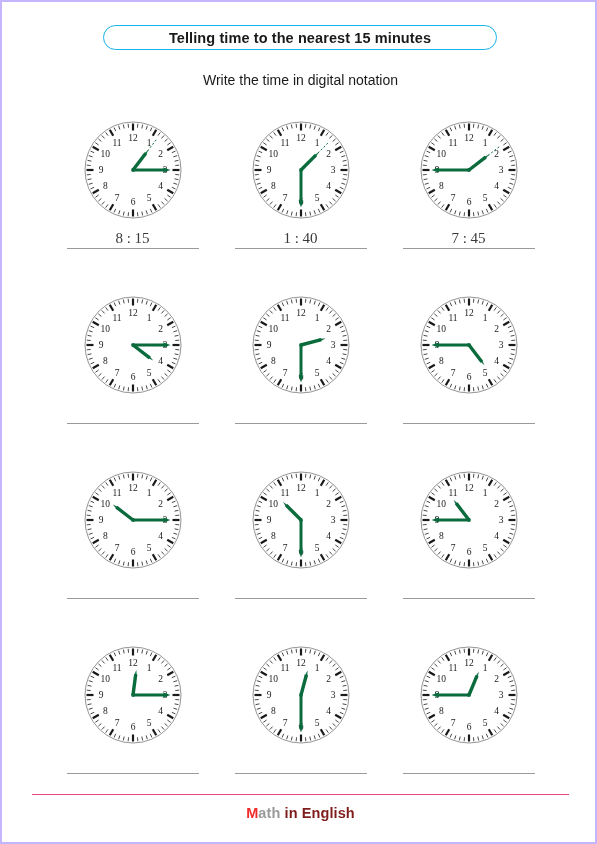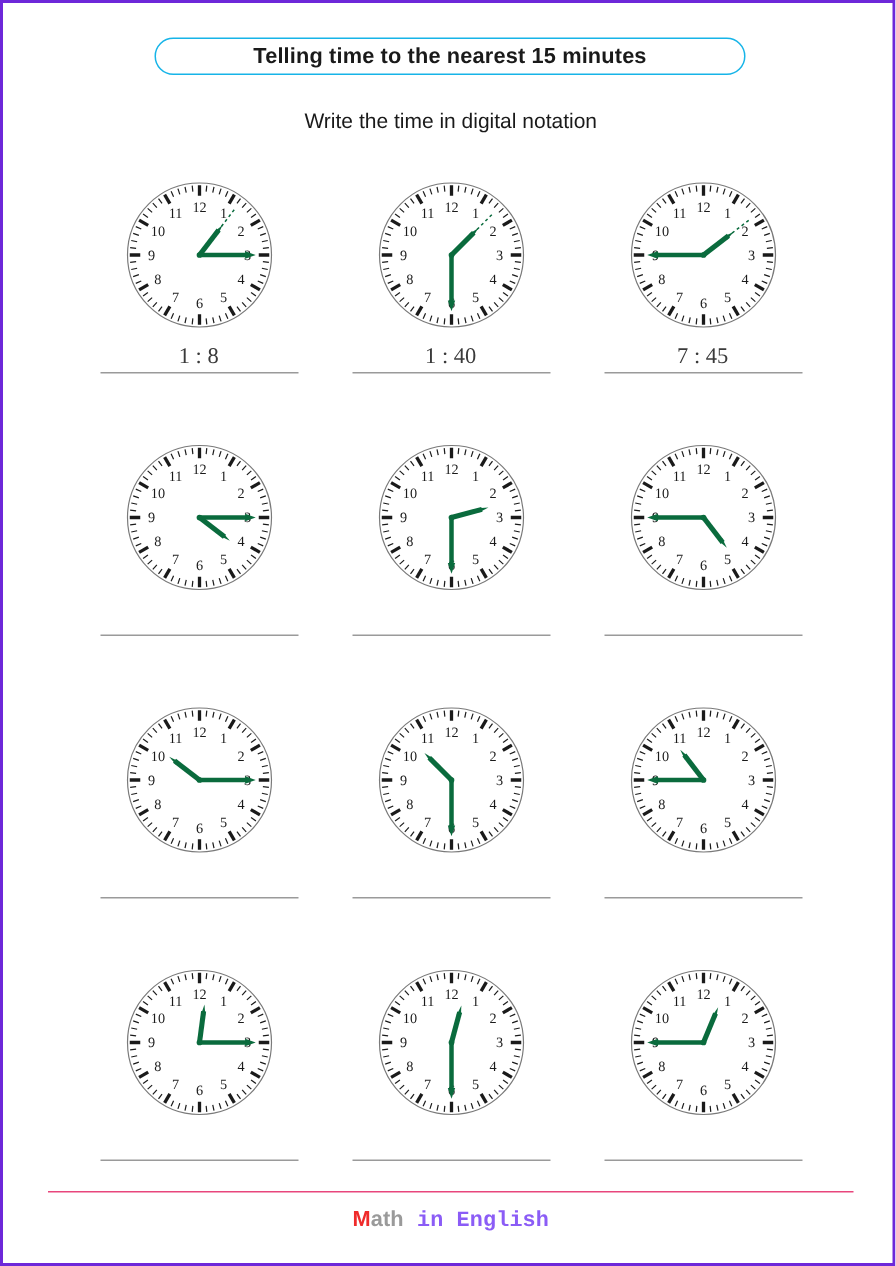"Telling time to the nearest" #page { border: 2px solid #6d28d9 -> 2px solid #c4b5fd }
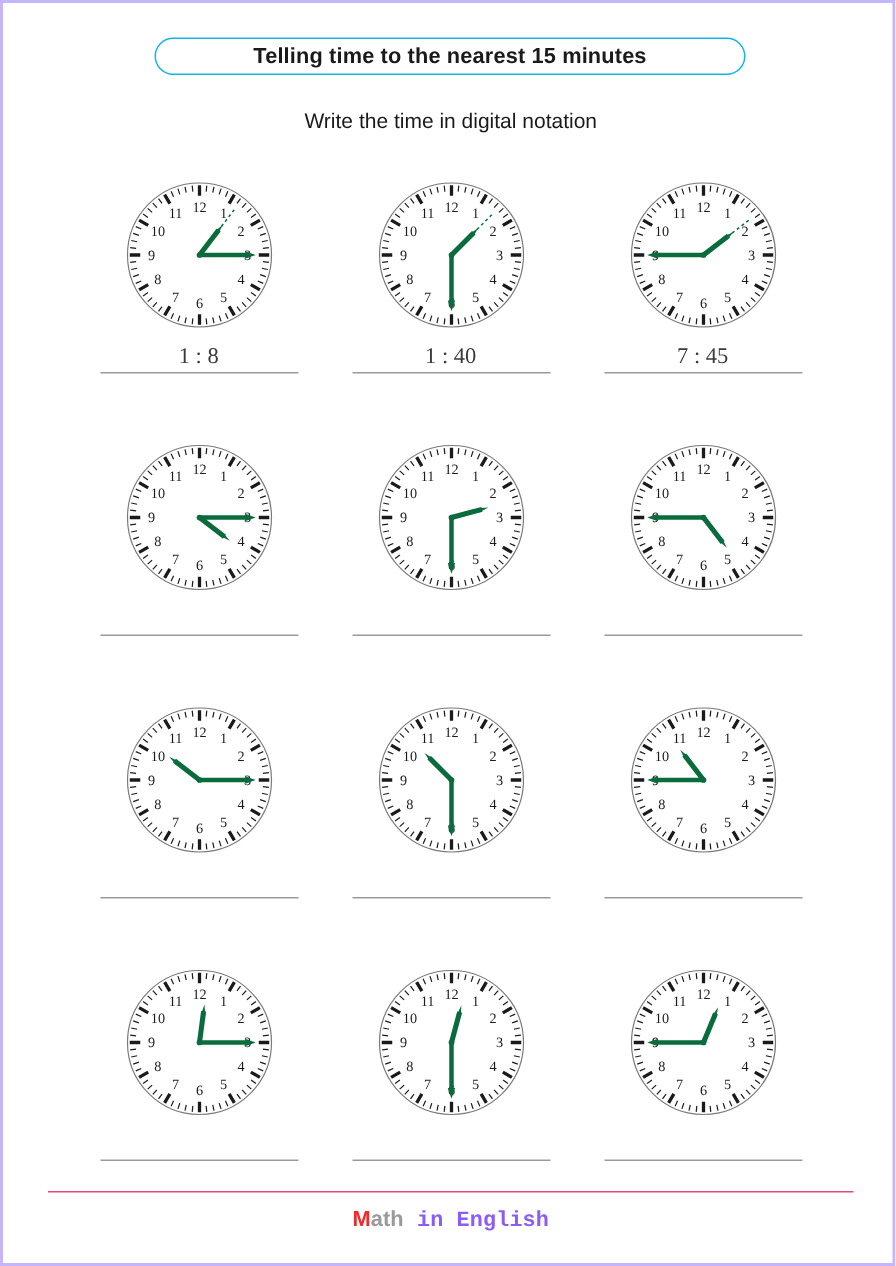"1 : 8" span.answer-text { text: 1 : 8 -> 8 : 15 }
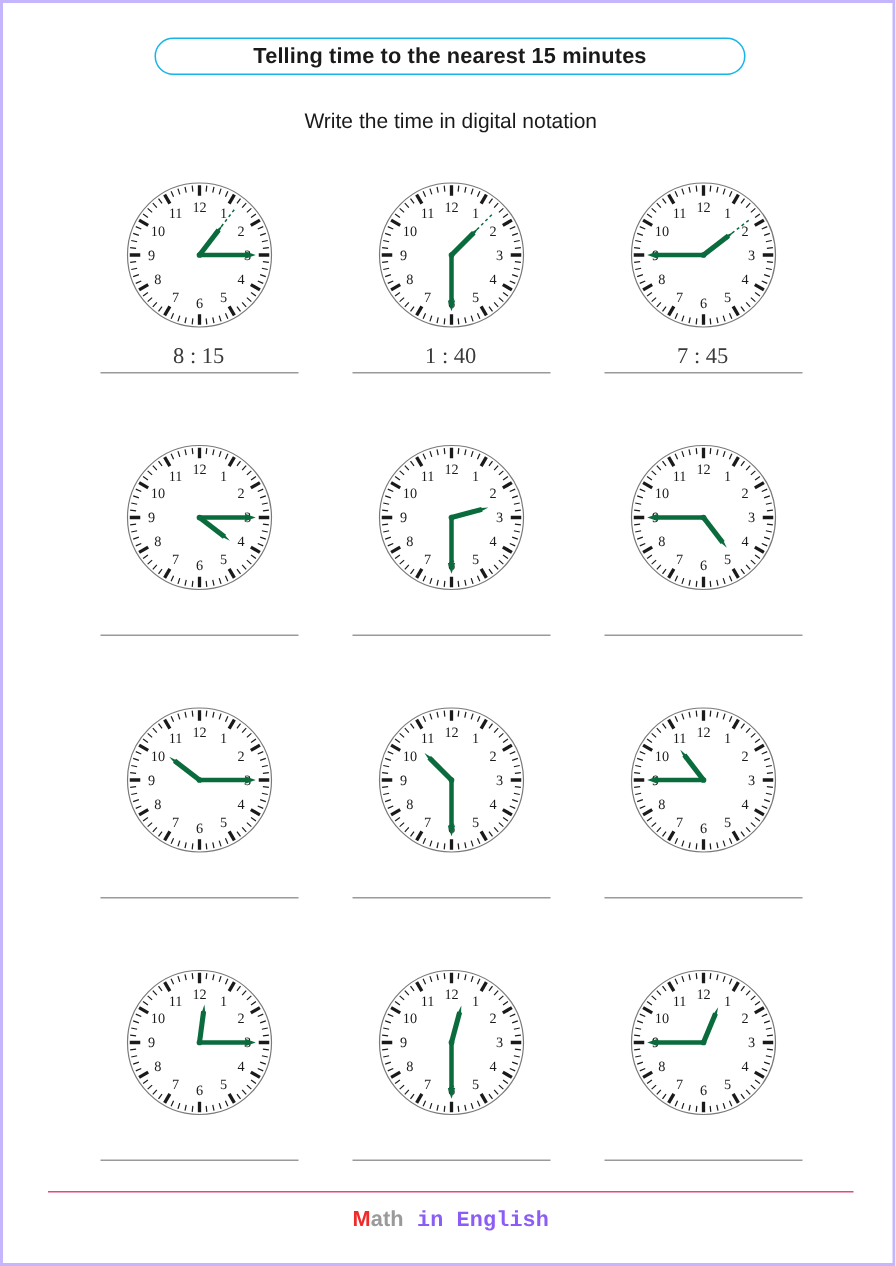"in English" #logo .rest { color: #8b5cf6 -> #7f1d1d; font-family: Liberation Mono, monospace -> none }
